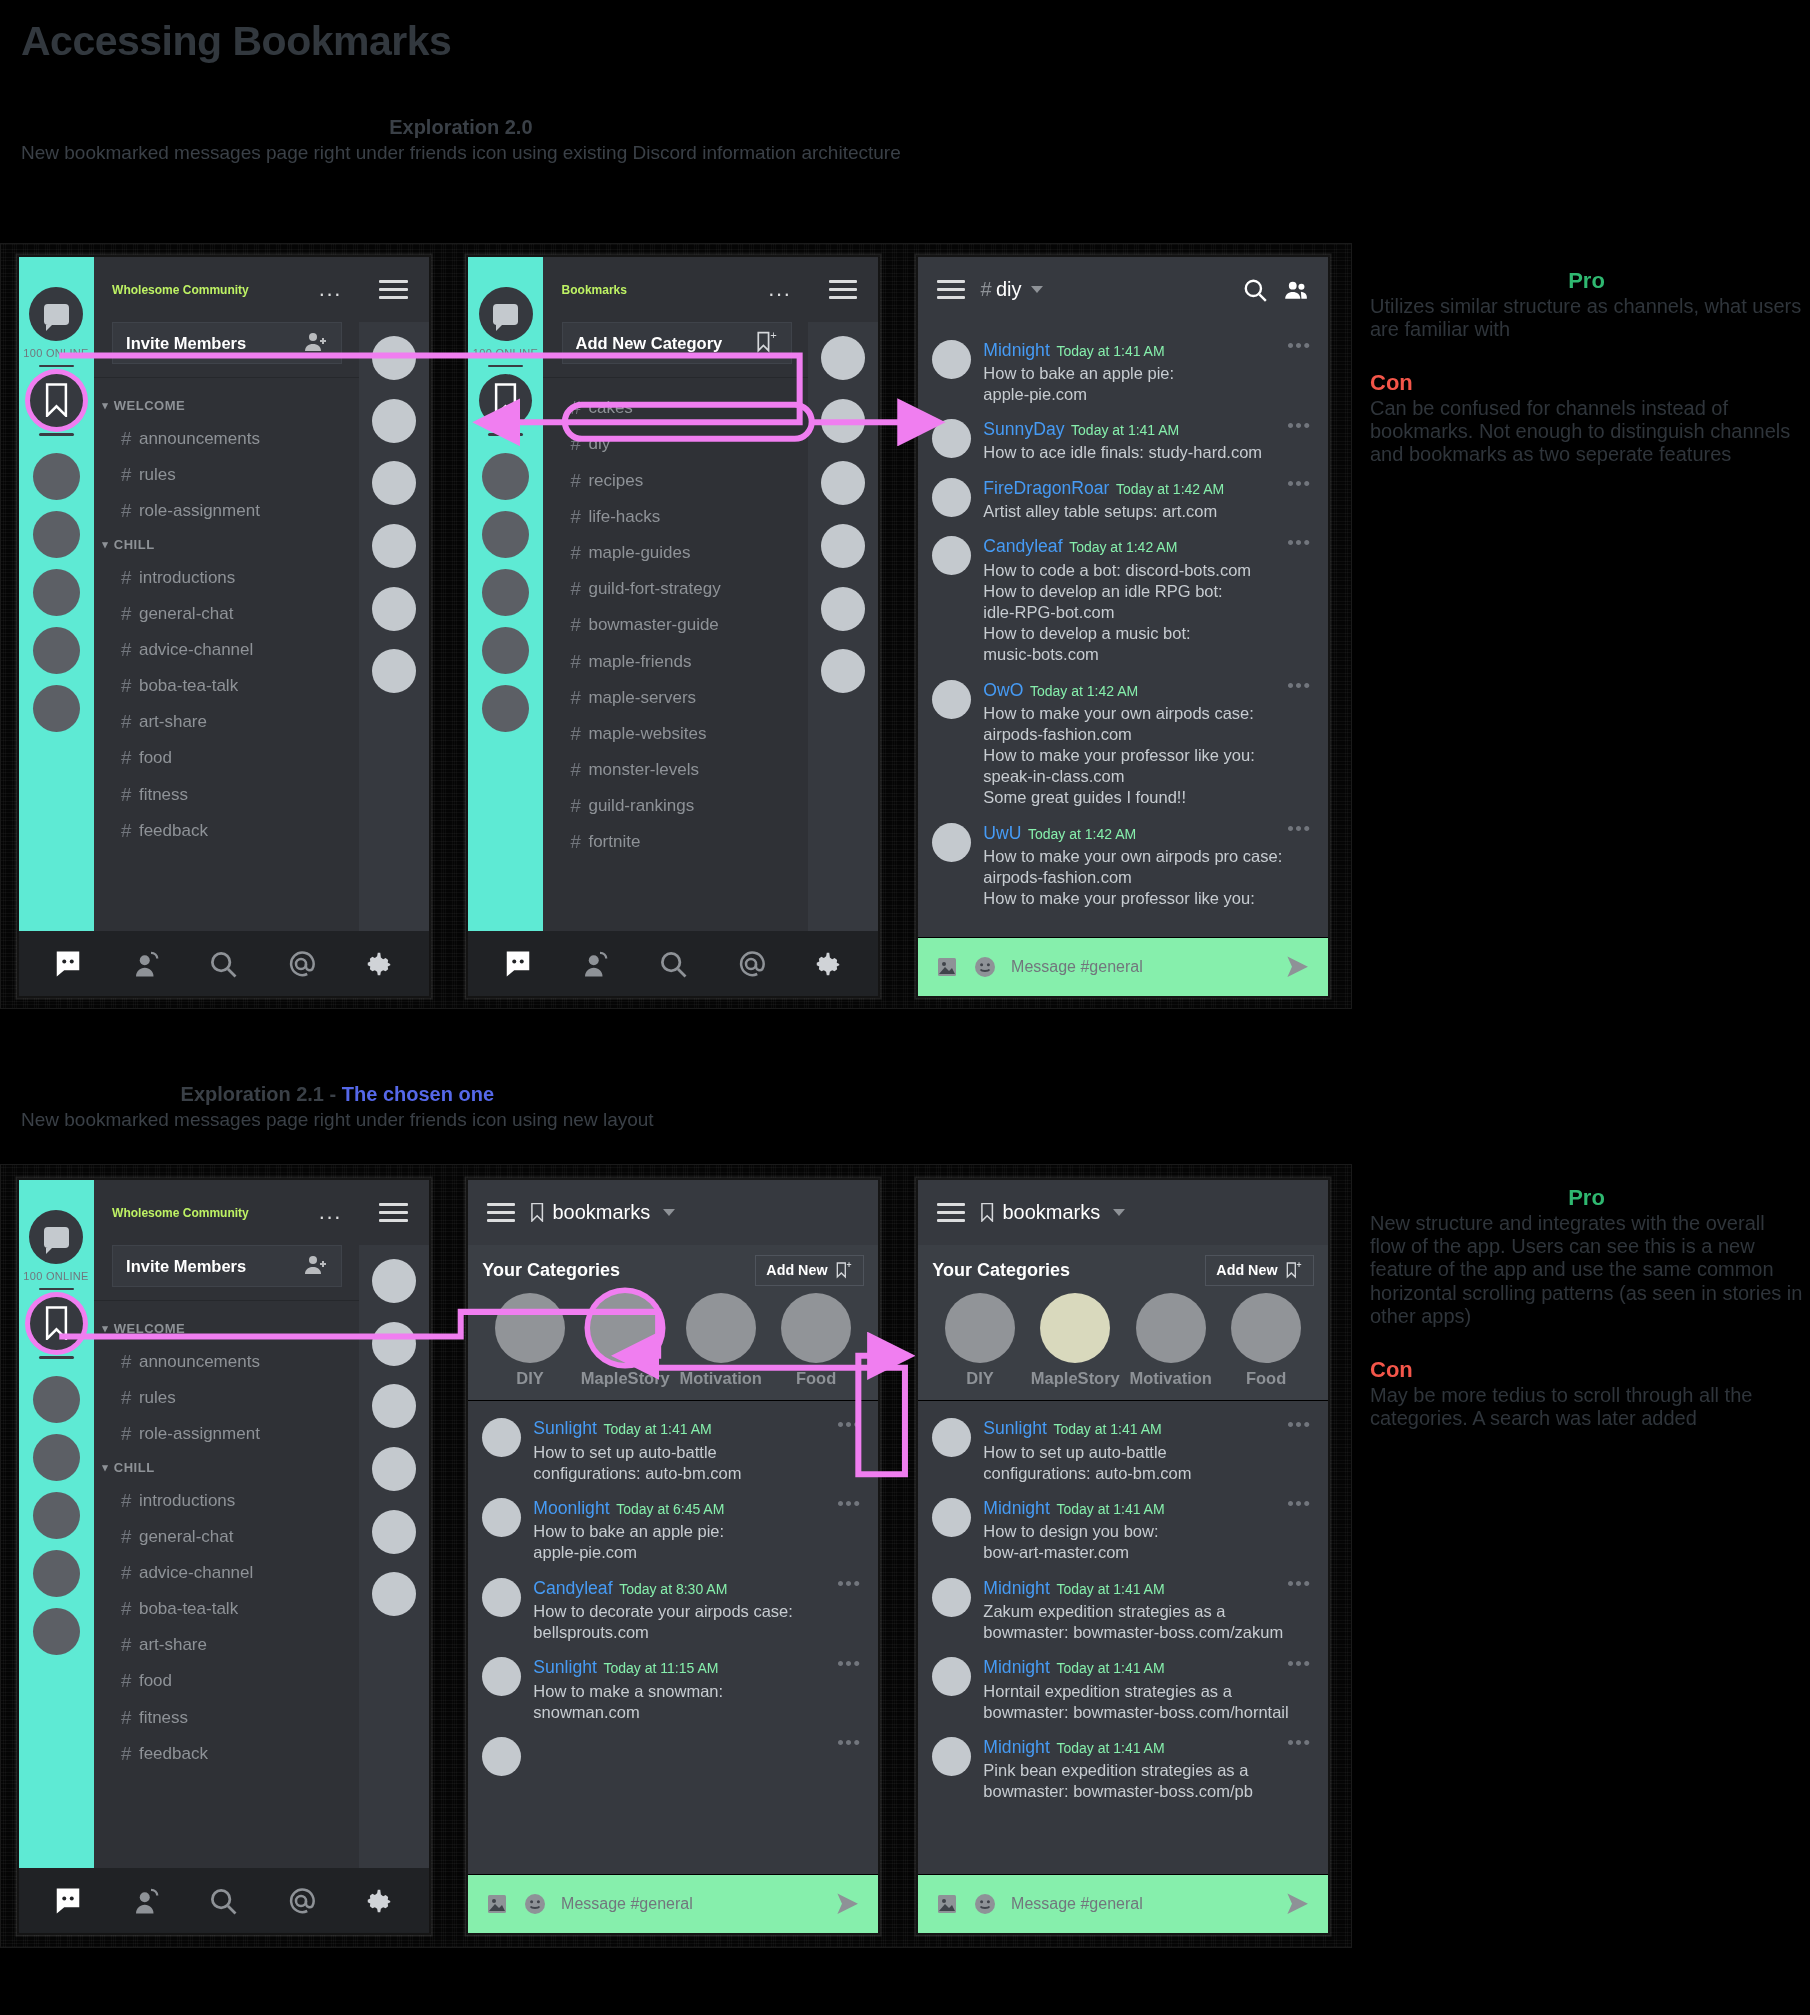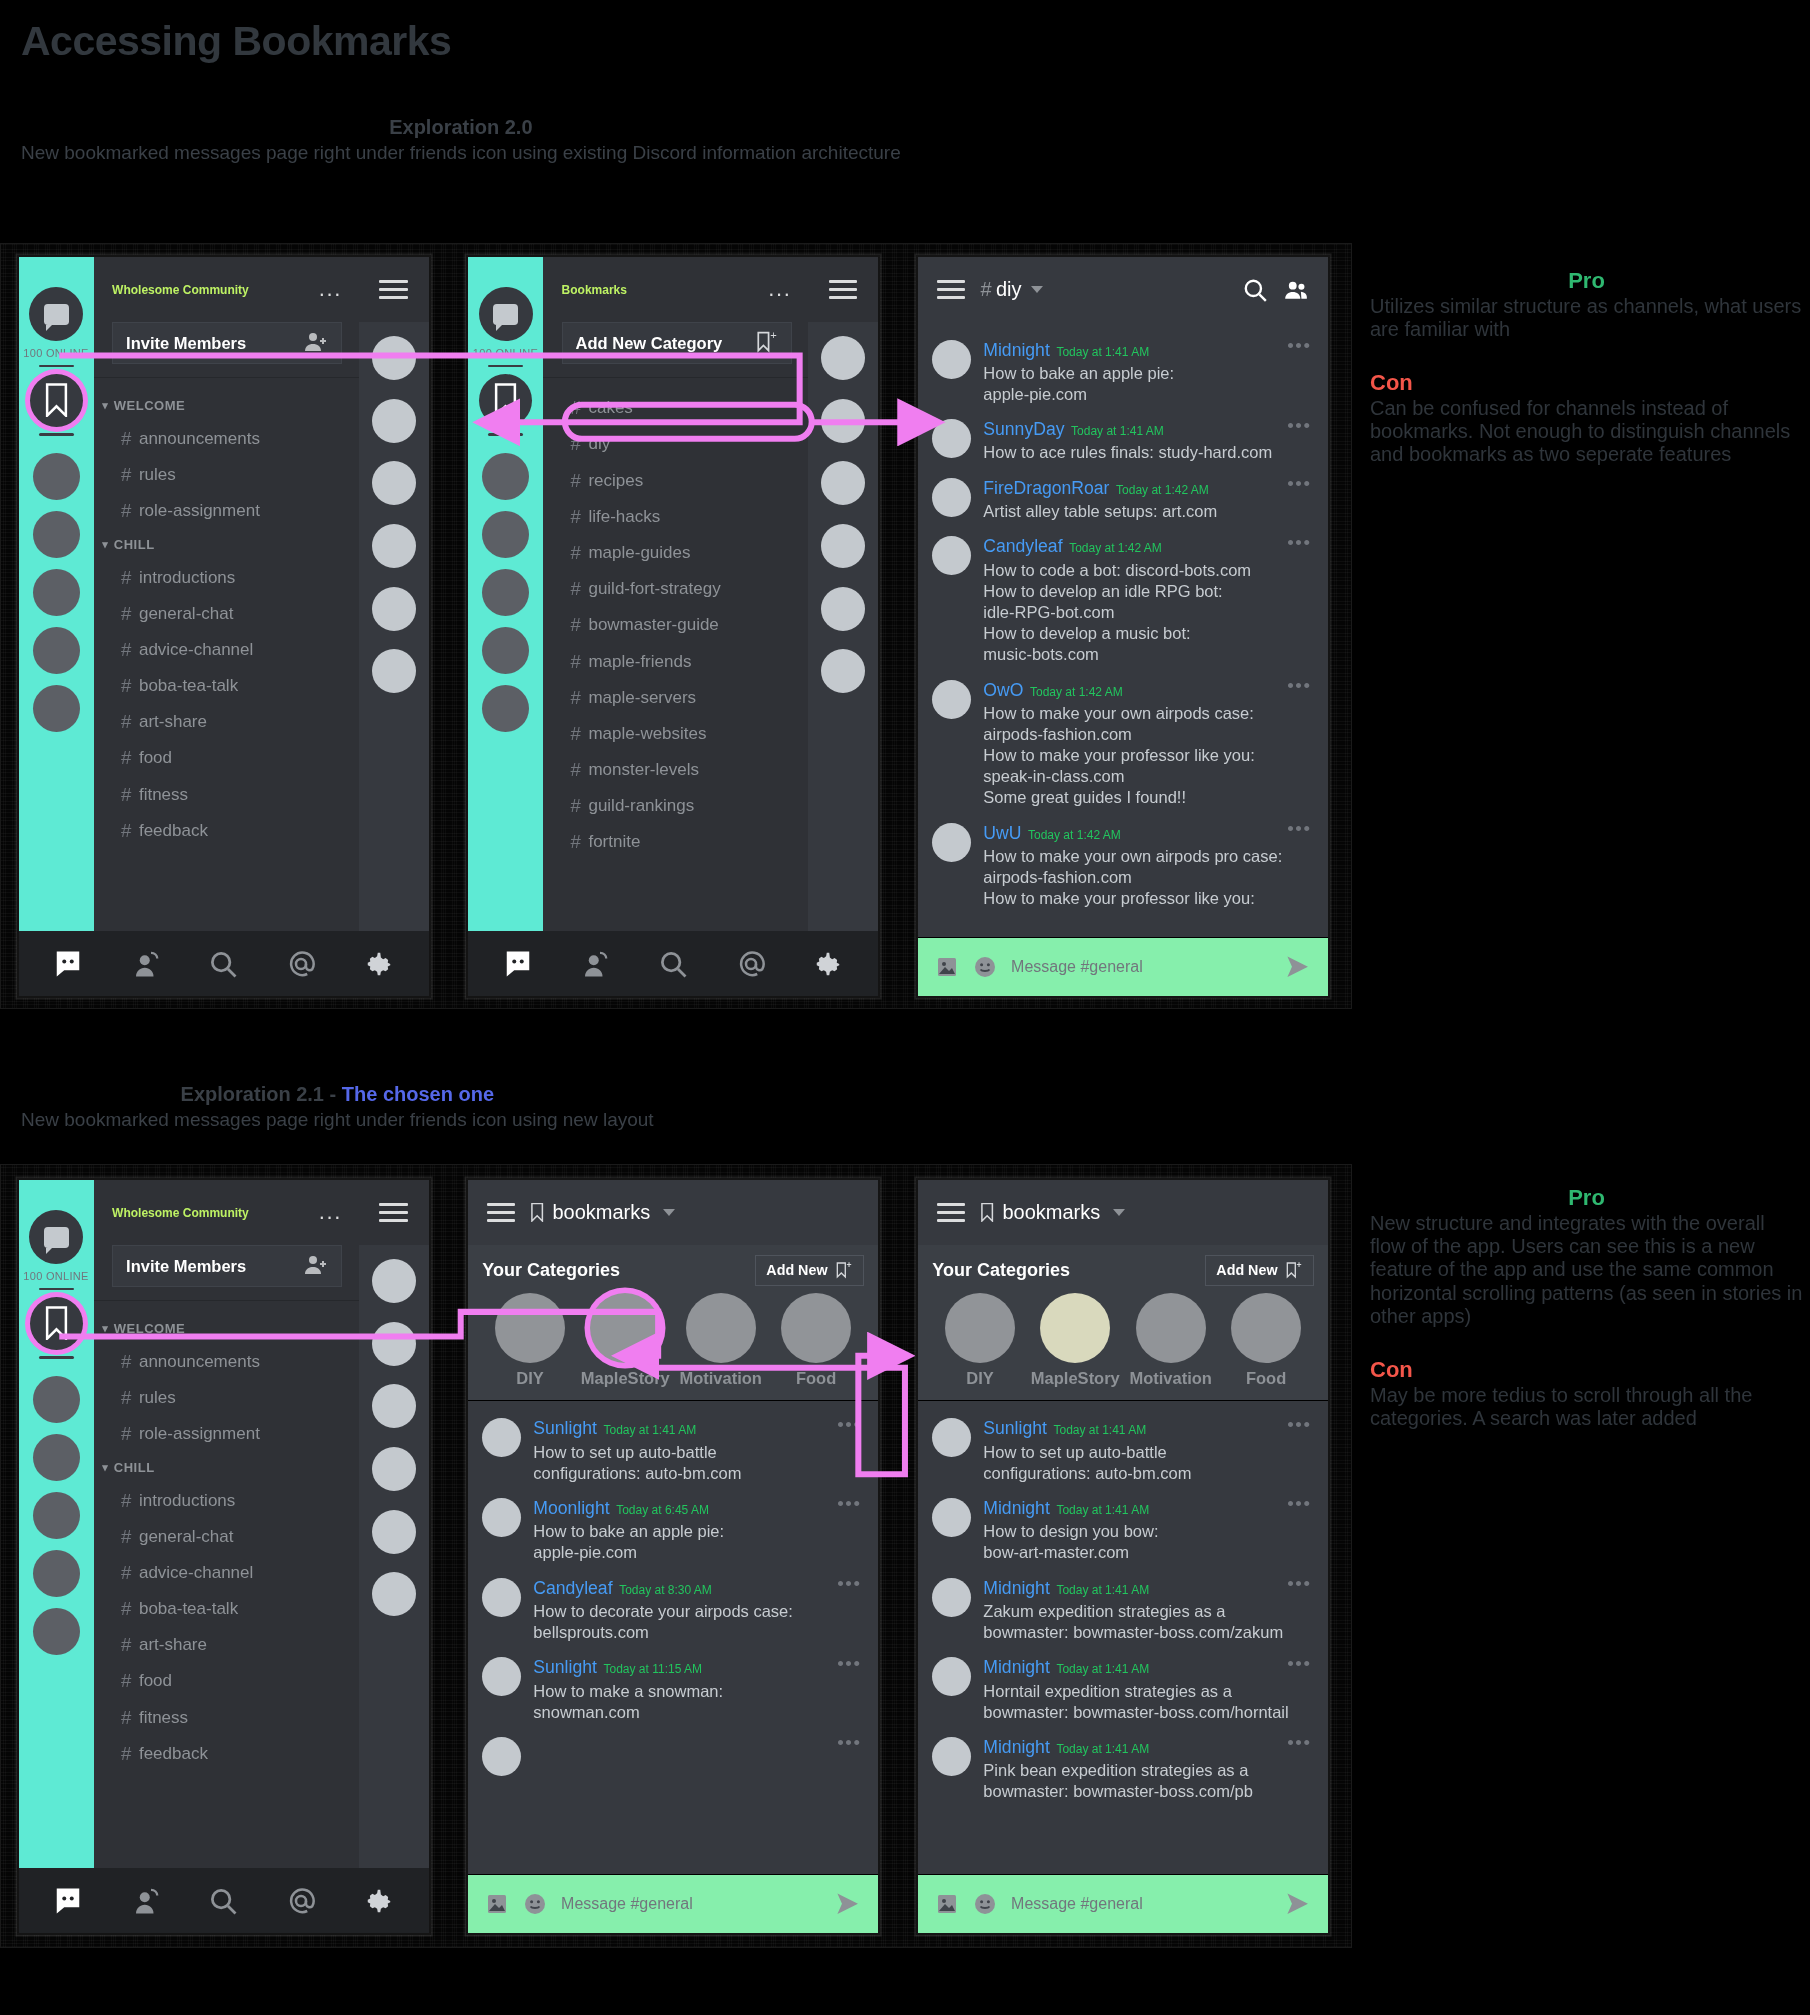"Today at 1:41 AM" .msg-time { color: #22c55e -> #86efac; font-size: 12px -> 14px }
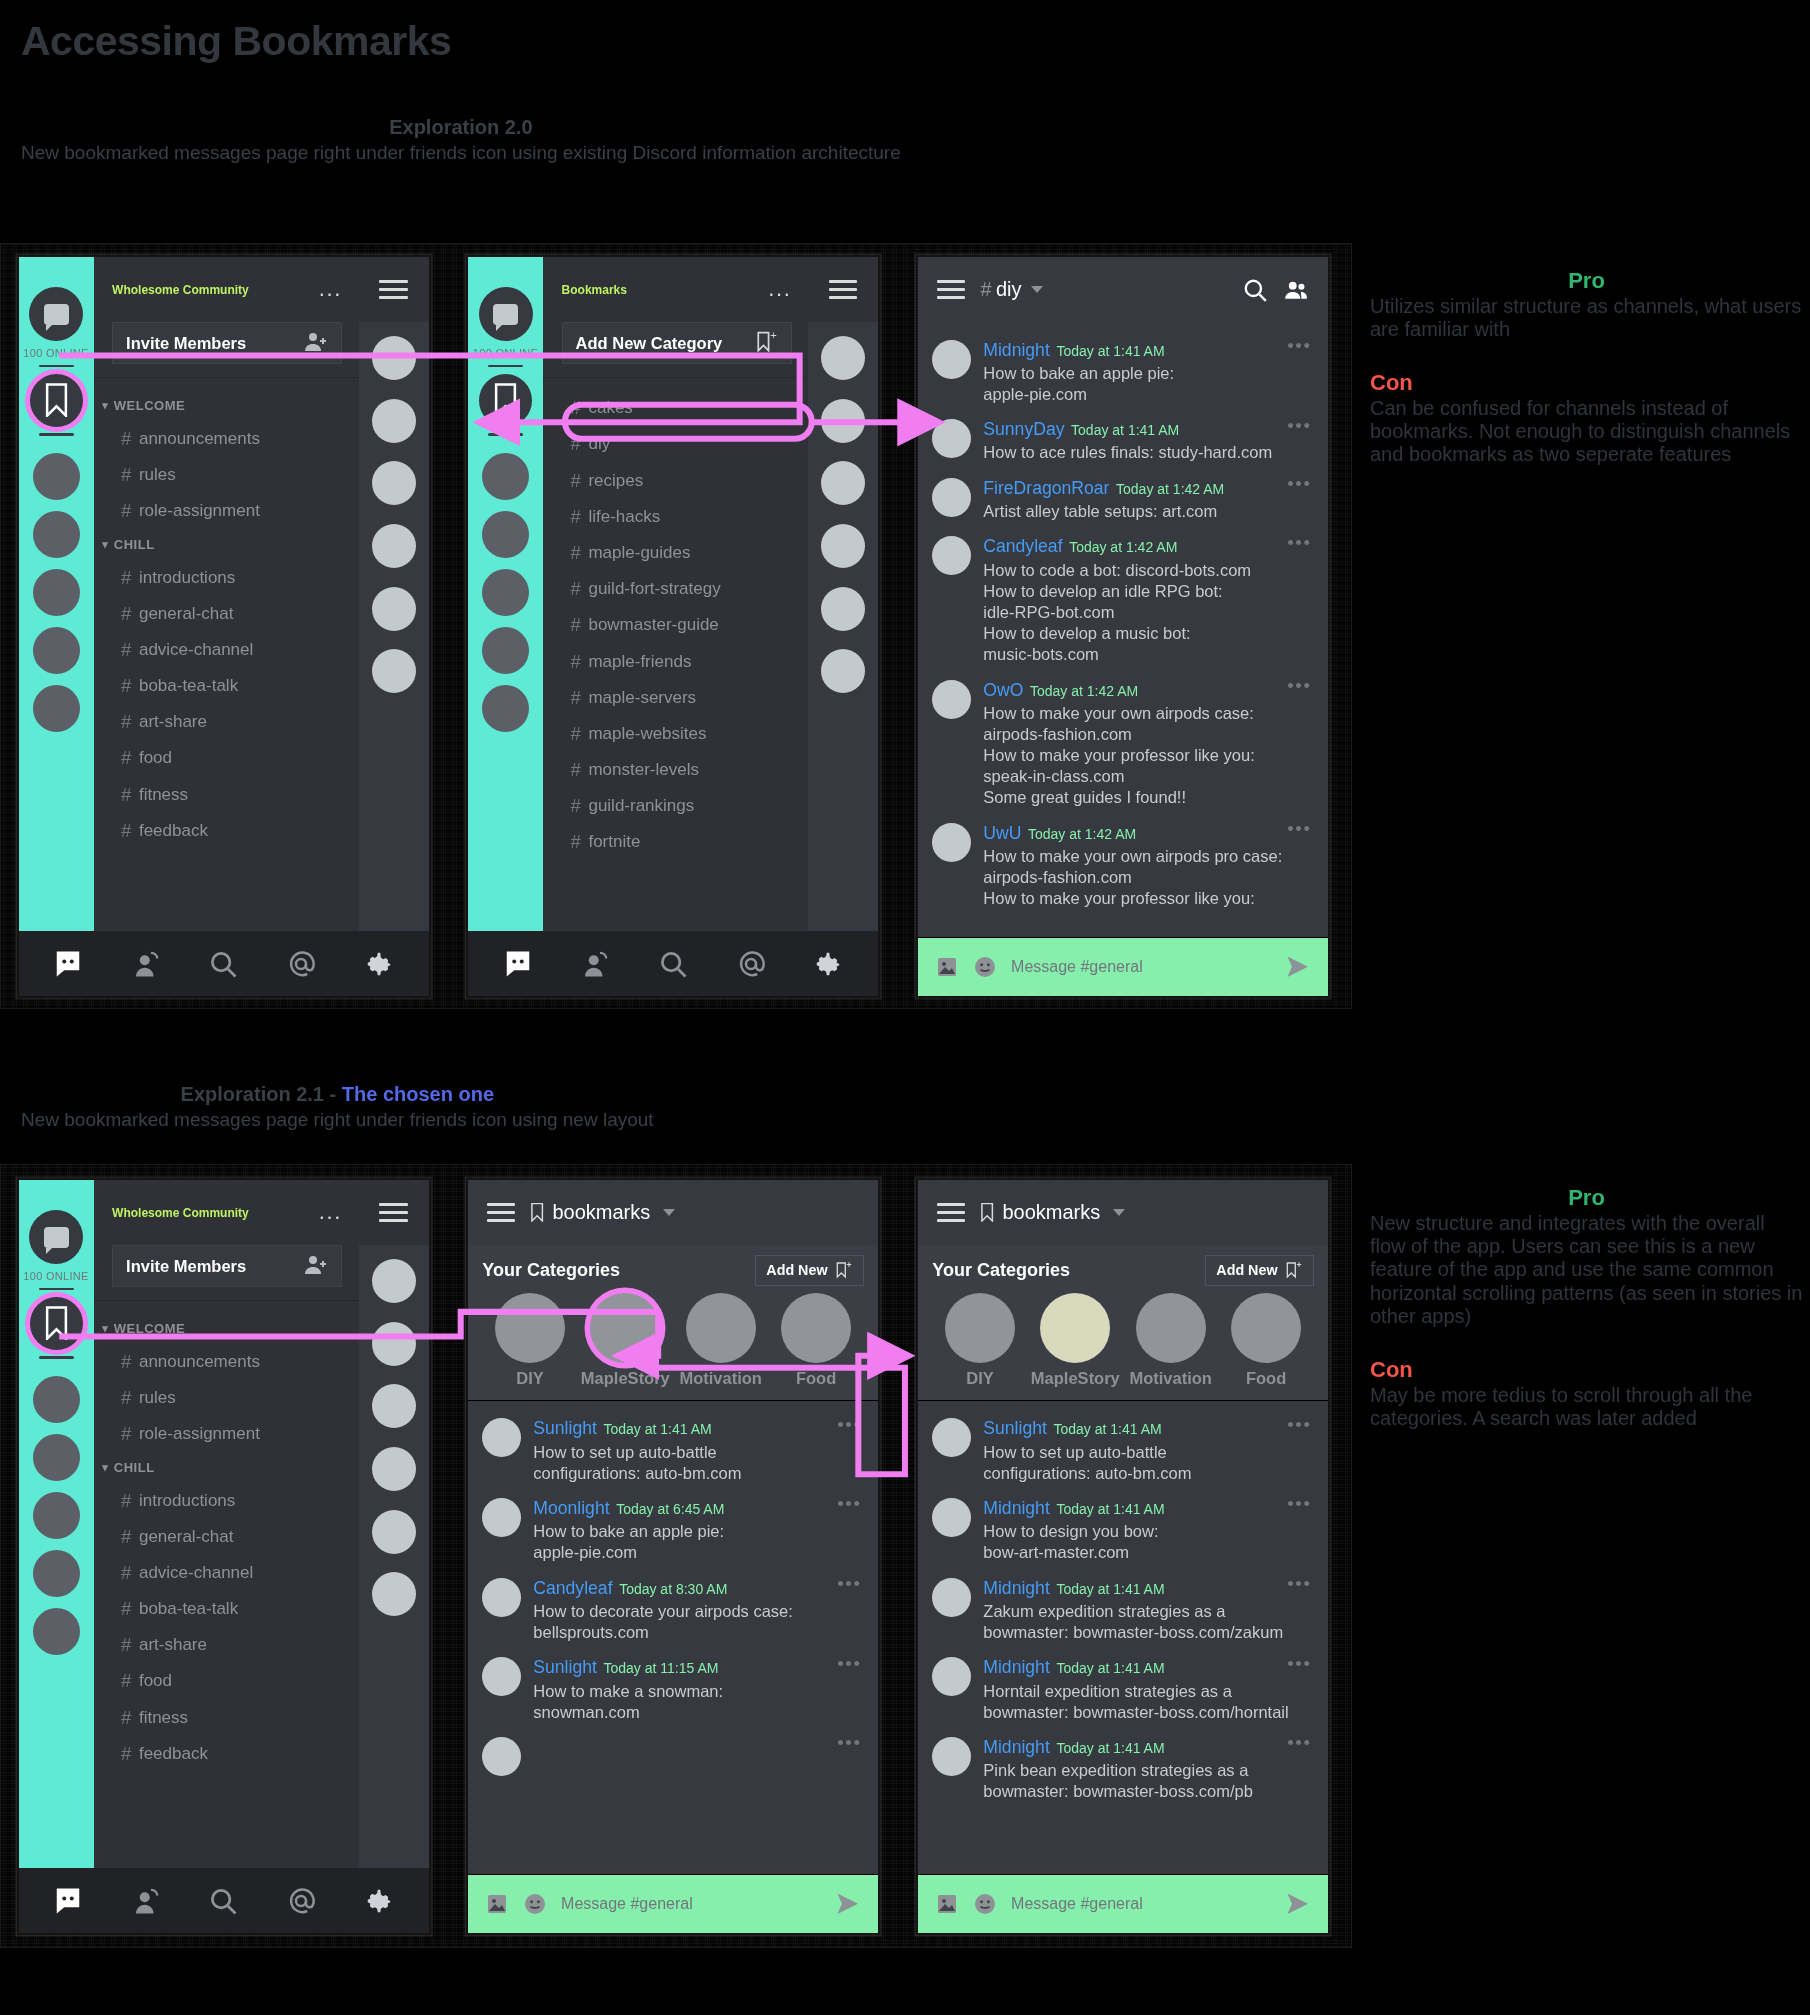"How to ace rules finals:" div.msg-text { text: rules -> idle }
